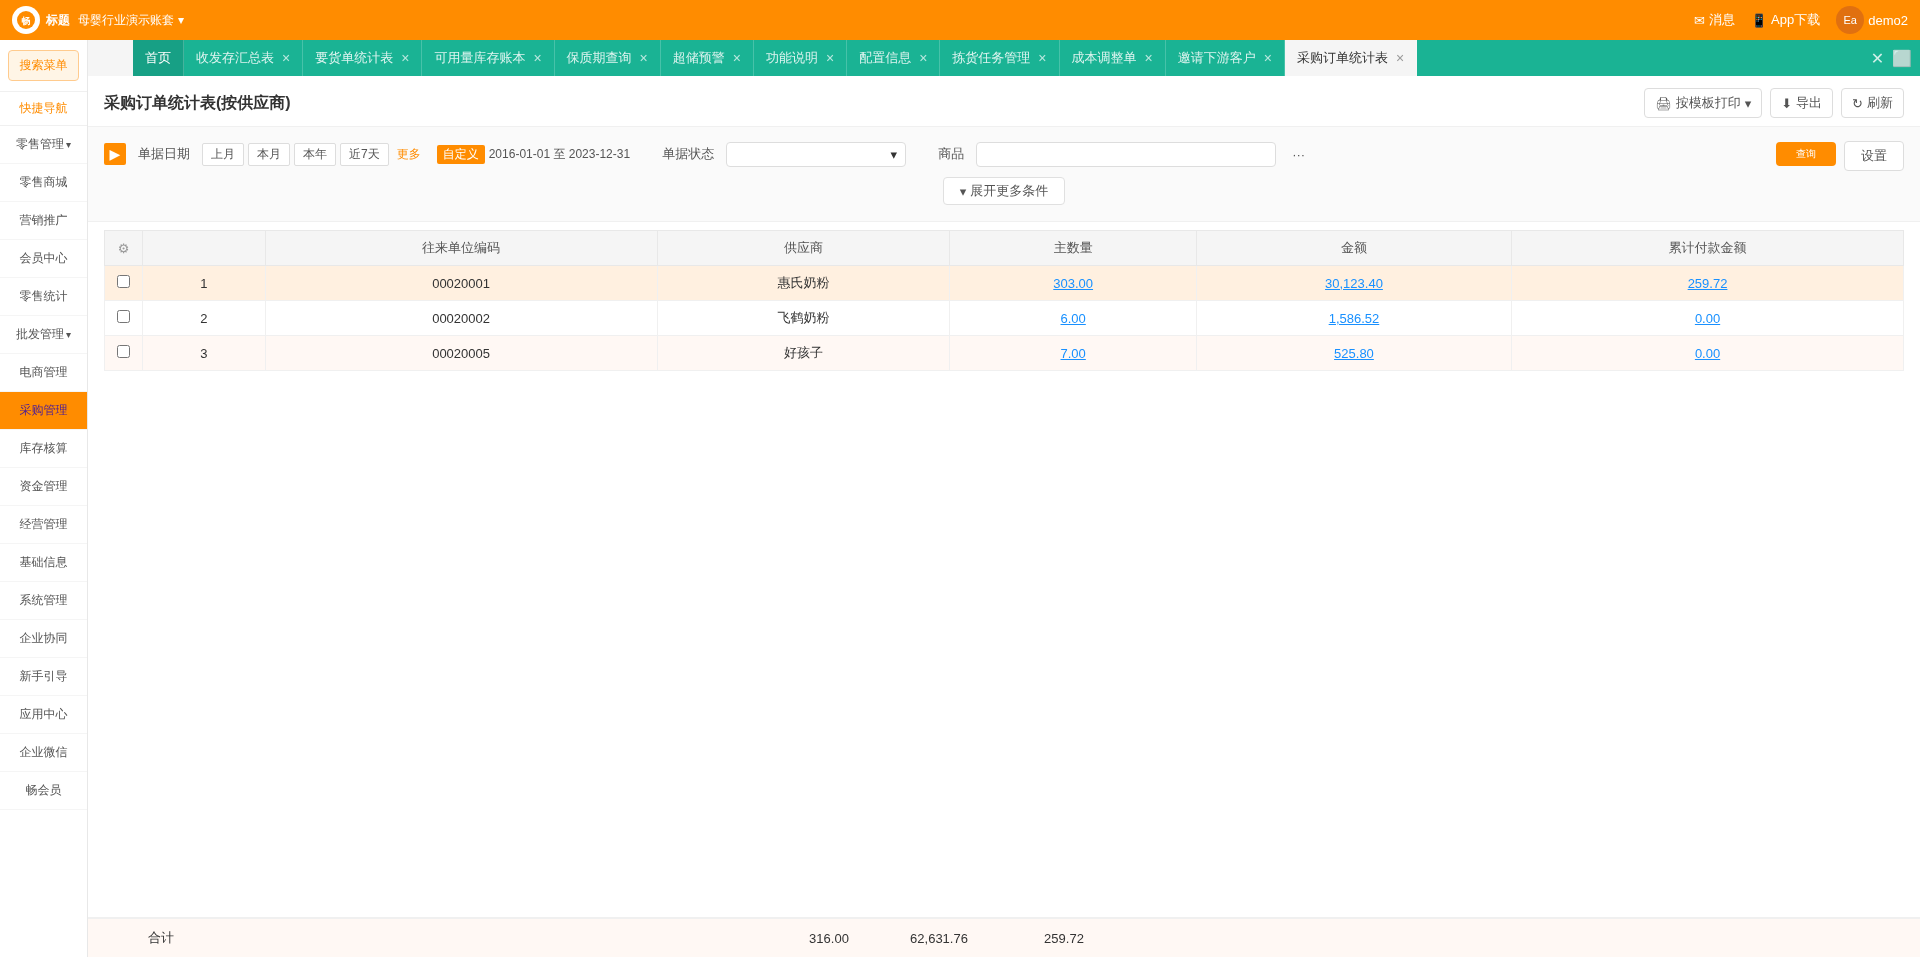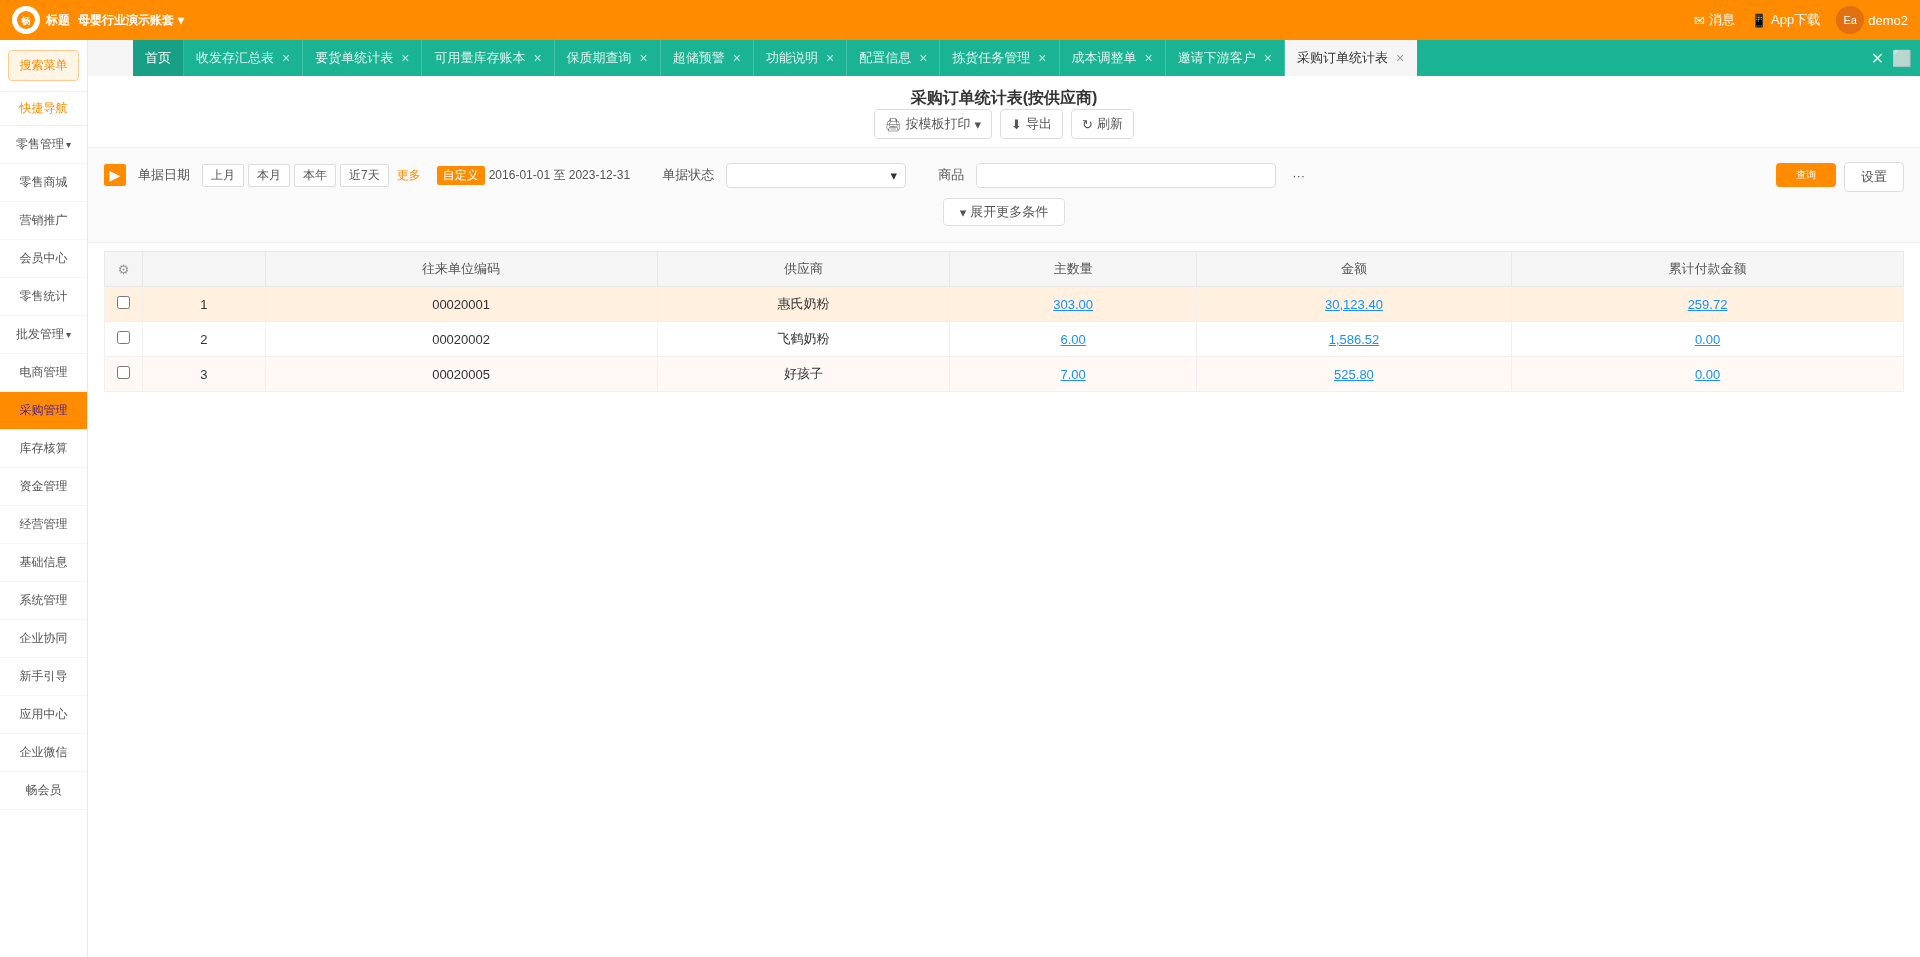"母婴行业演示账套" .workspace-selector span { font-weight: bold -> none }
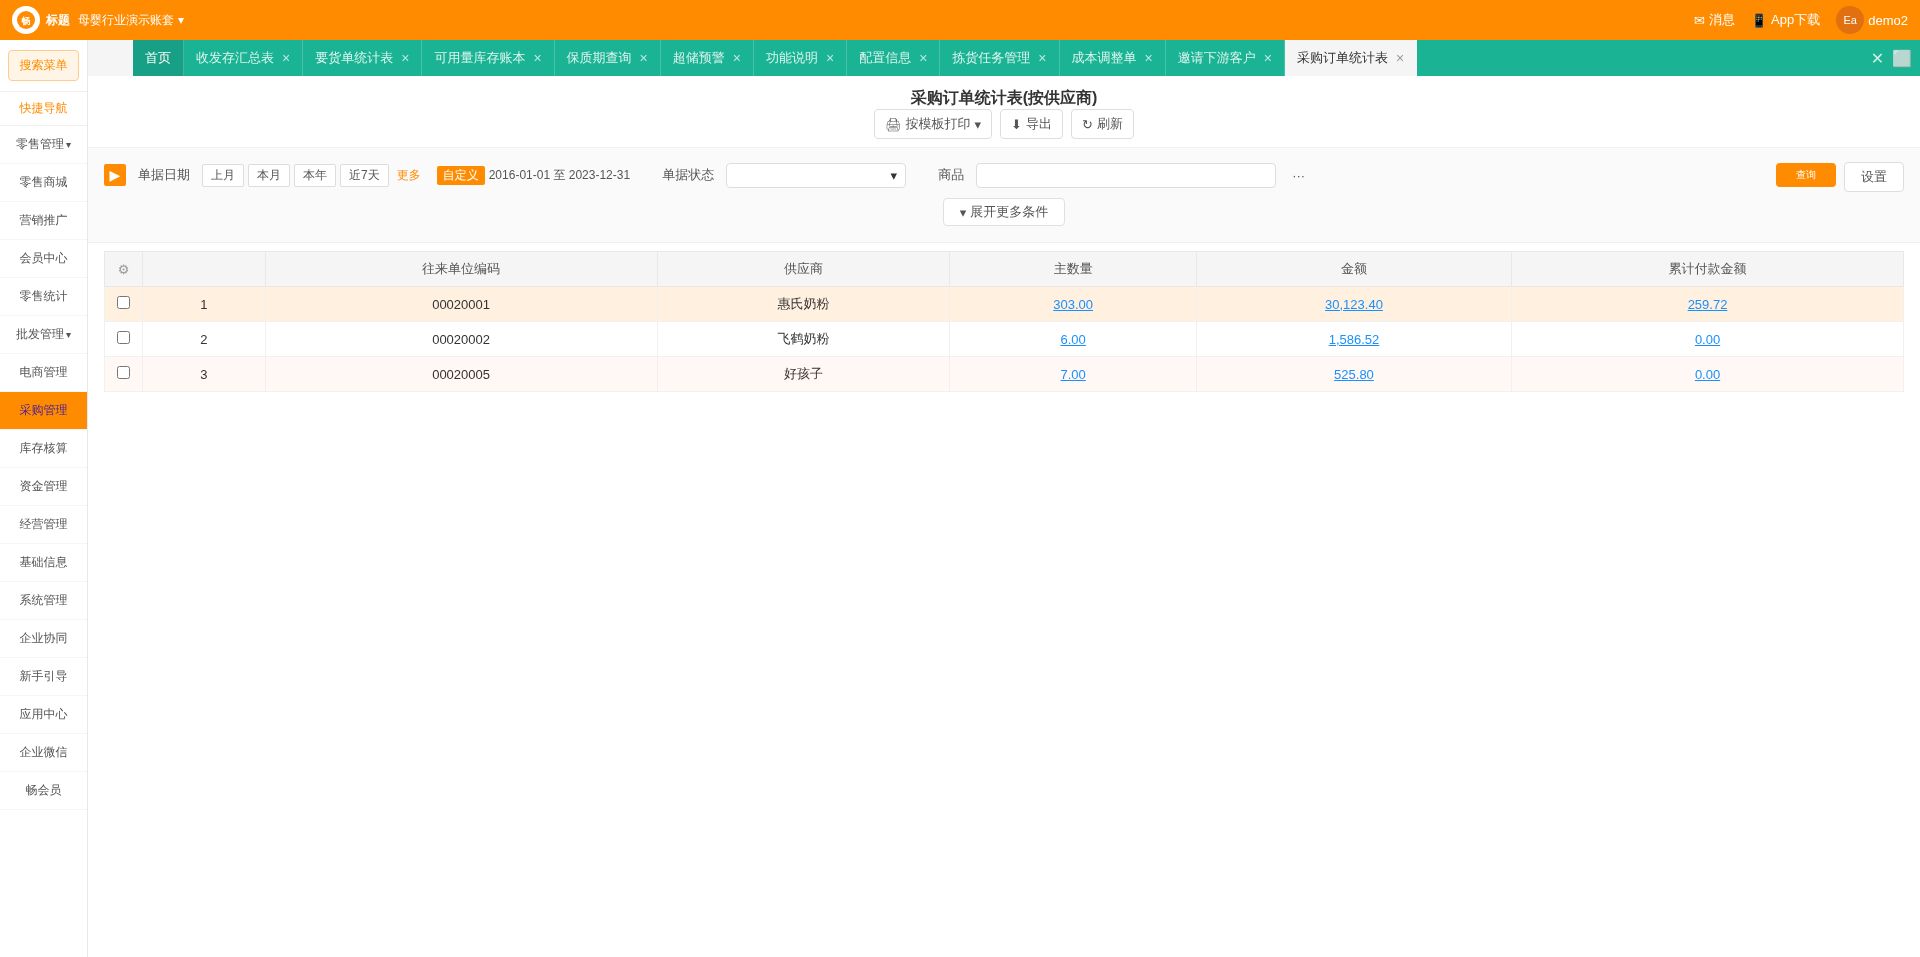"采购订单统计表(按供应商)" .page-header { flex-direction: column -> none }
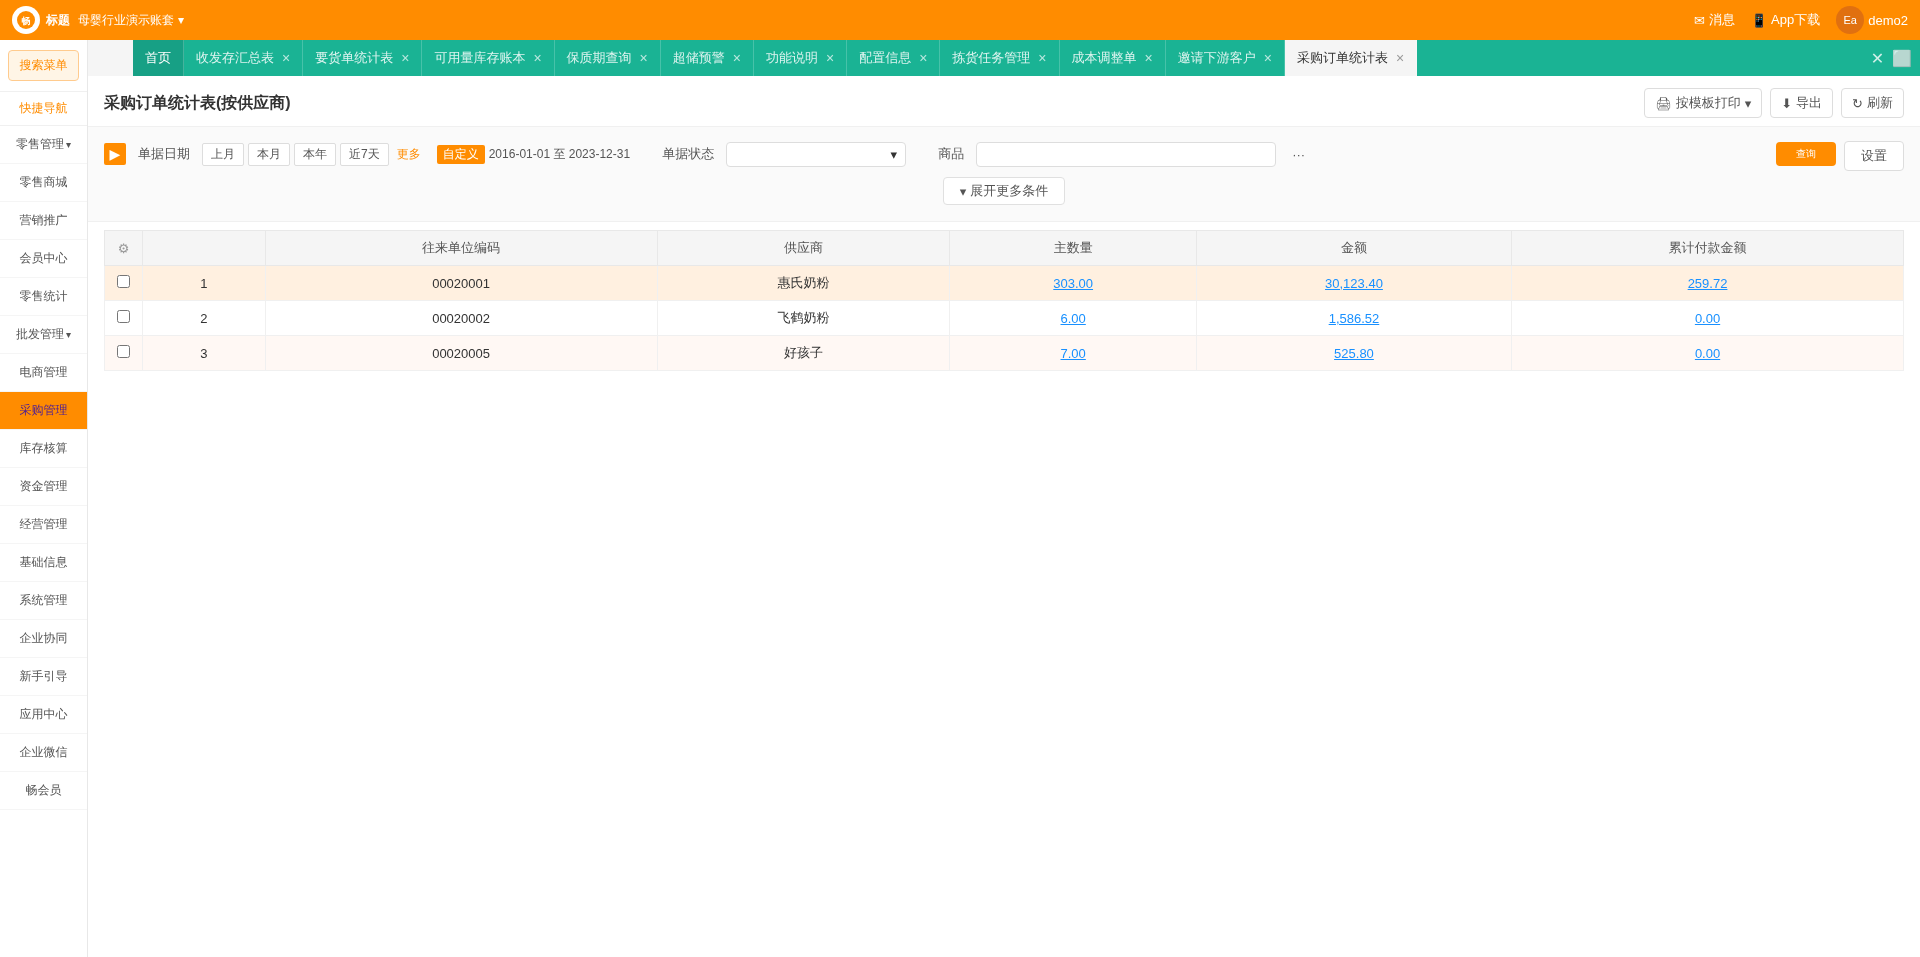"合计" div.table-footer { html: none -> <div> <div> <div> <span>合计</span> </div> <div></div> <div>316.00</div> <div>62,631.76</div> <div>259.72</div> </div> </div> }
